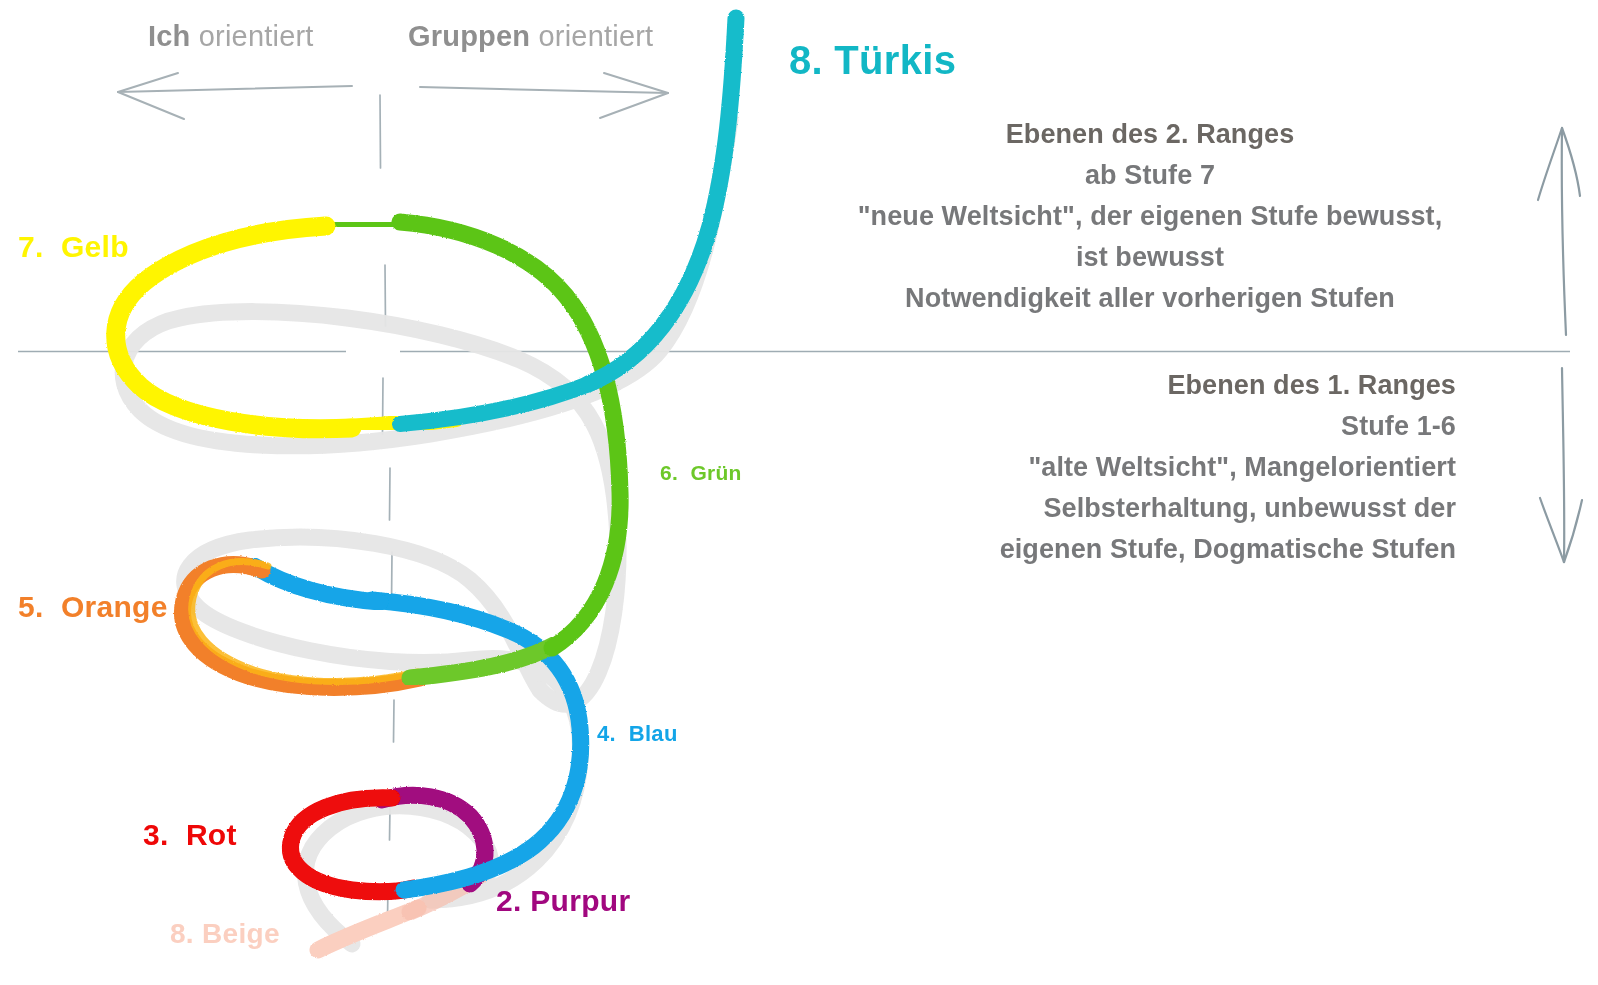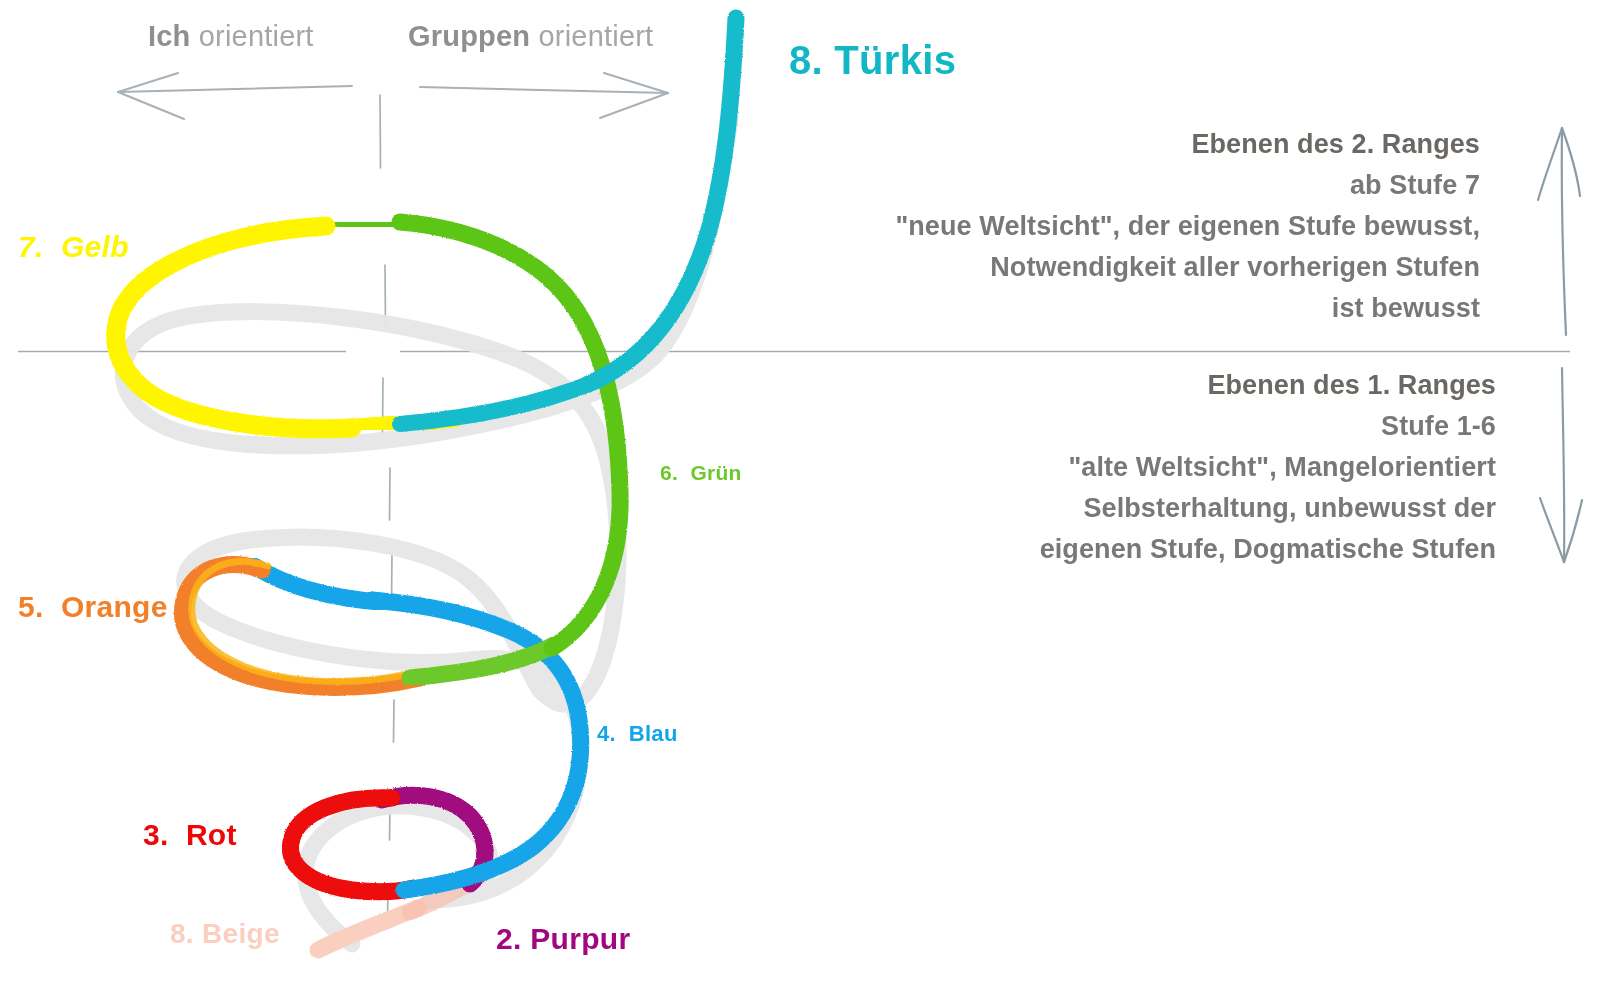"Ebenen des 2. Ranges" #range-2 { text-align: none -> center; top: 124px -> 114px }
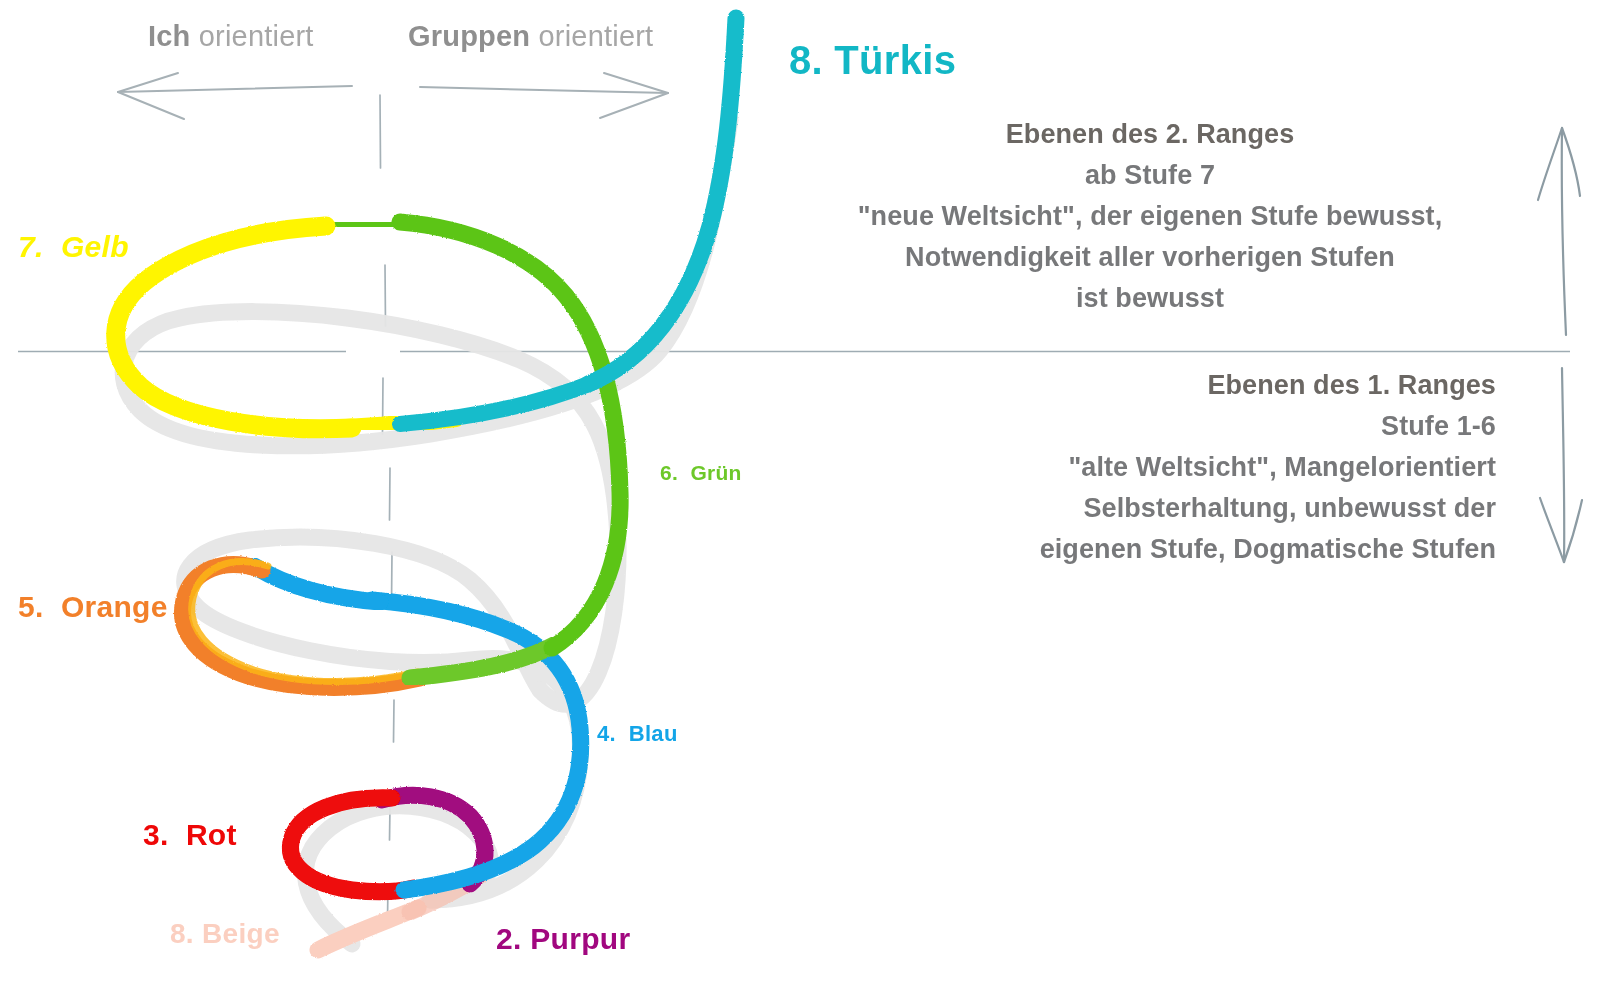"7. Gelb" #lbl-gelb { font-style: italic -> none }
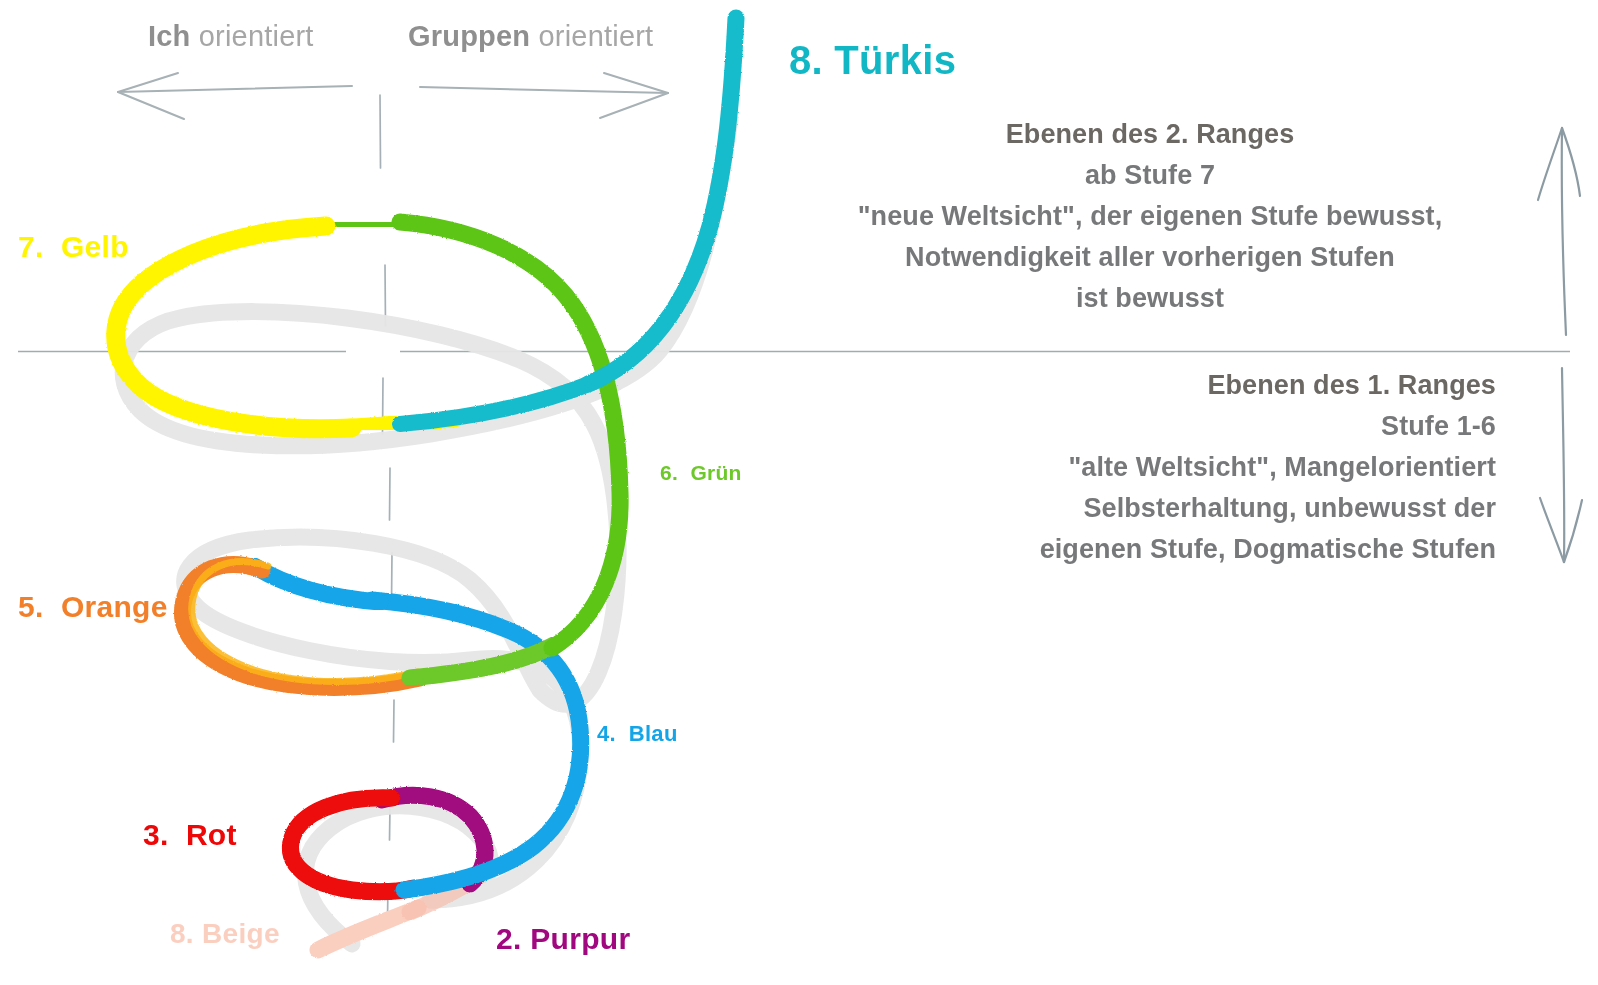"Notwendigkeit aller vorherigen Stufen" span.range-line { order: before "ist bewusst" -> after "ist bewusst" }
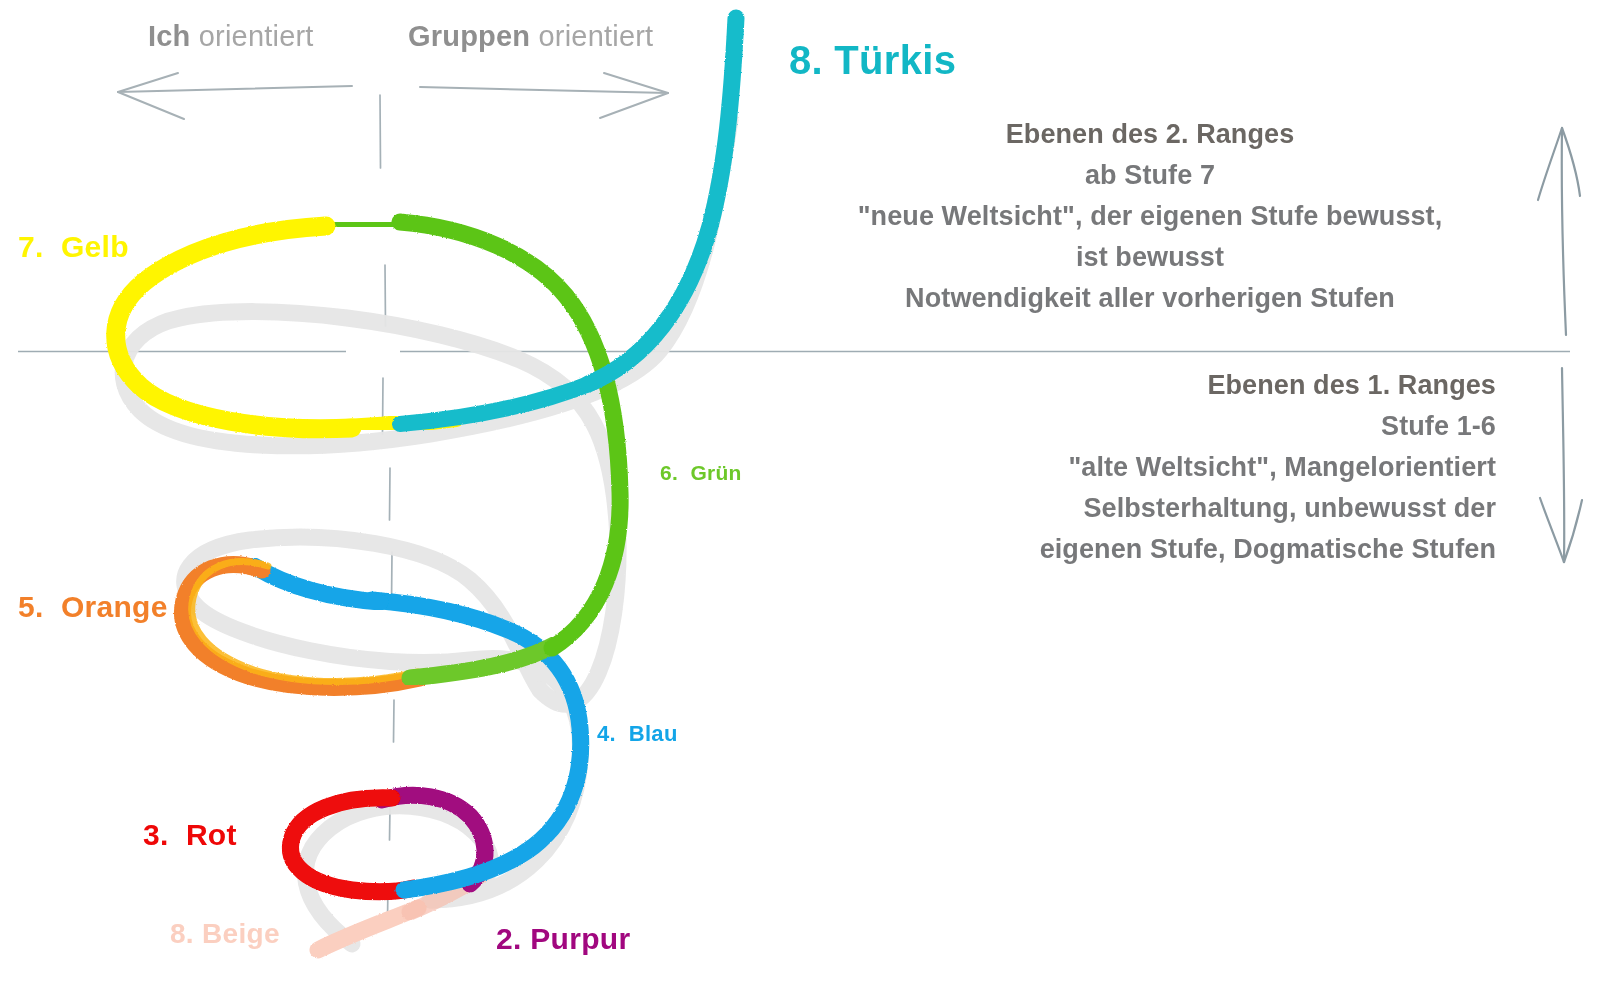"Ebenen des 1. Ranges" #range-1 { left: 836px -> 796px }
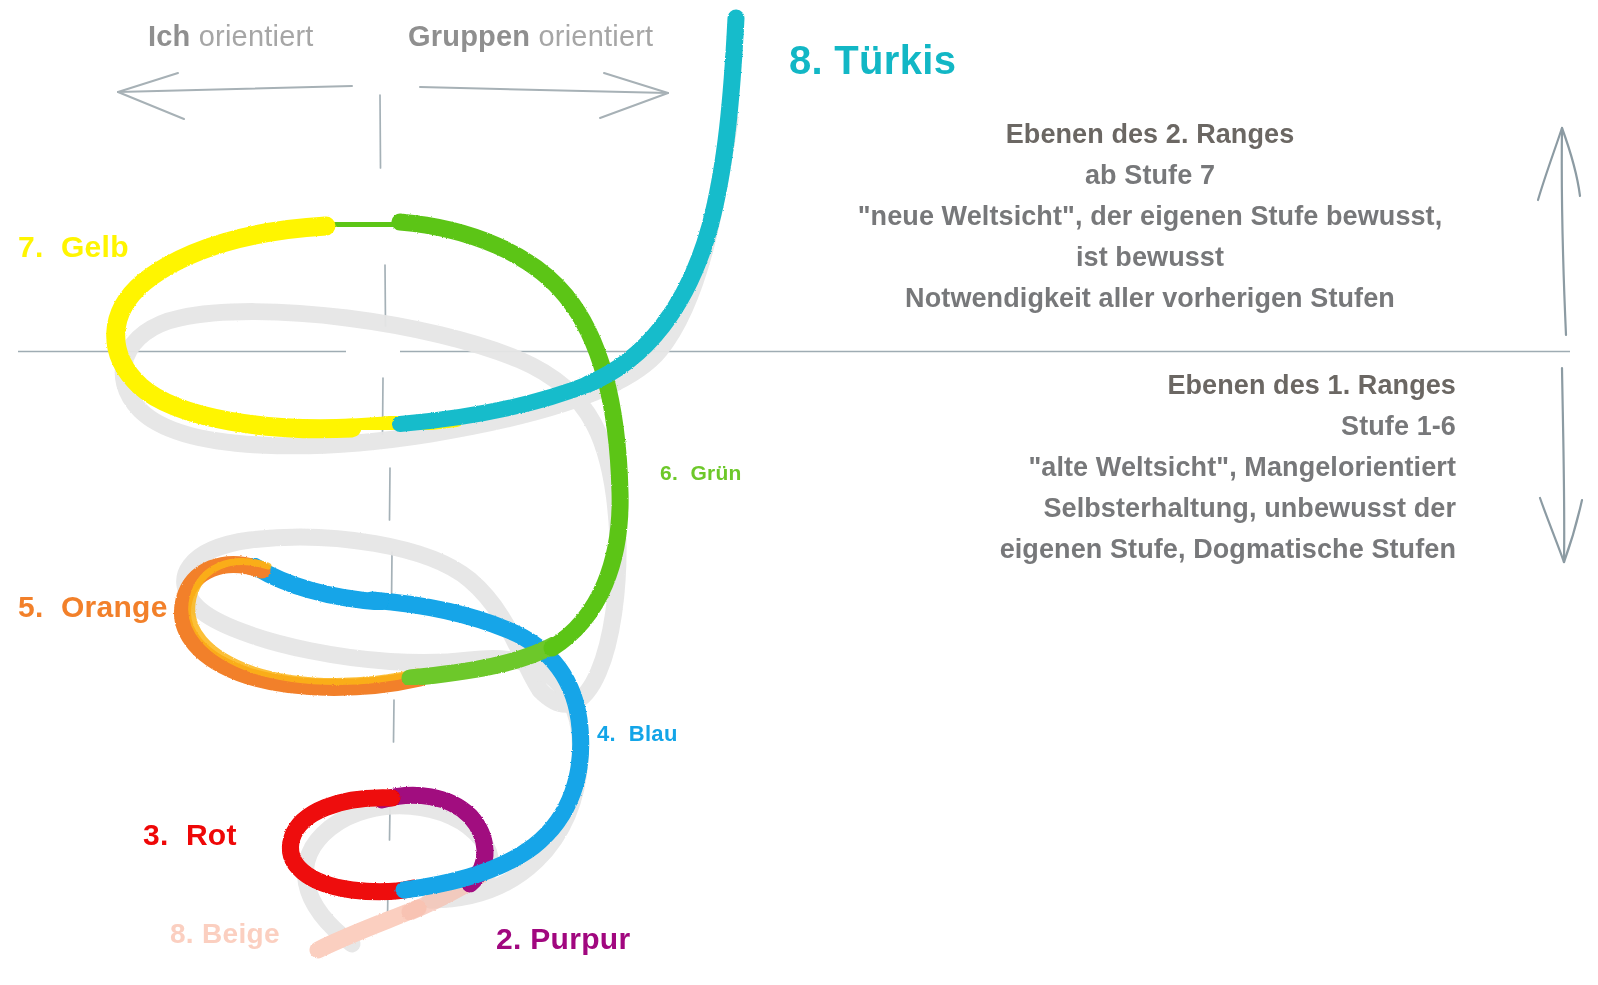"2. Purpur" #lbl-purpur { margin-top: 38px -> none }
